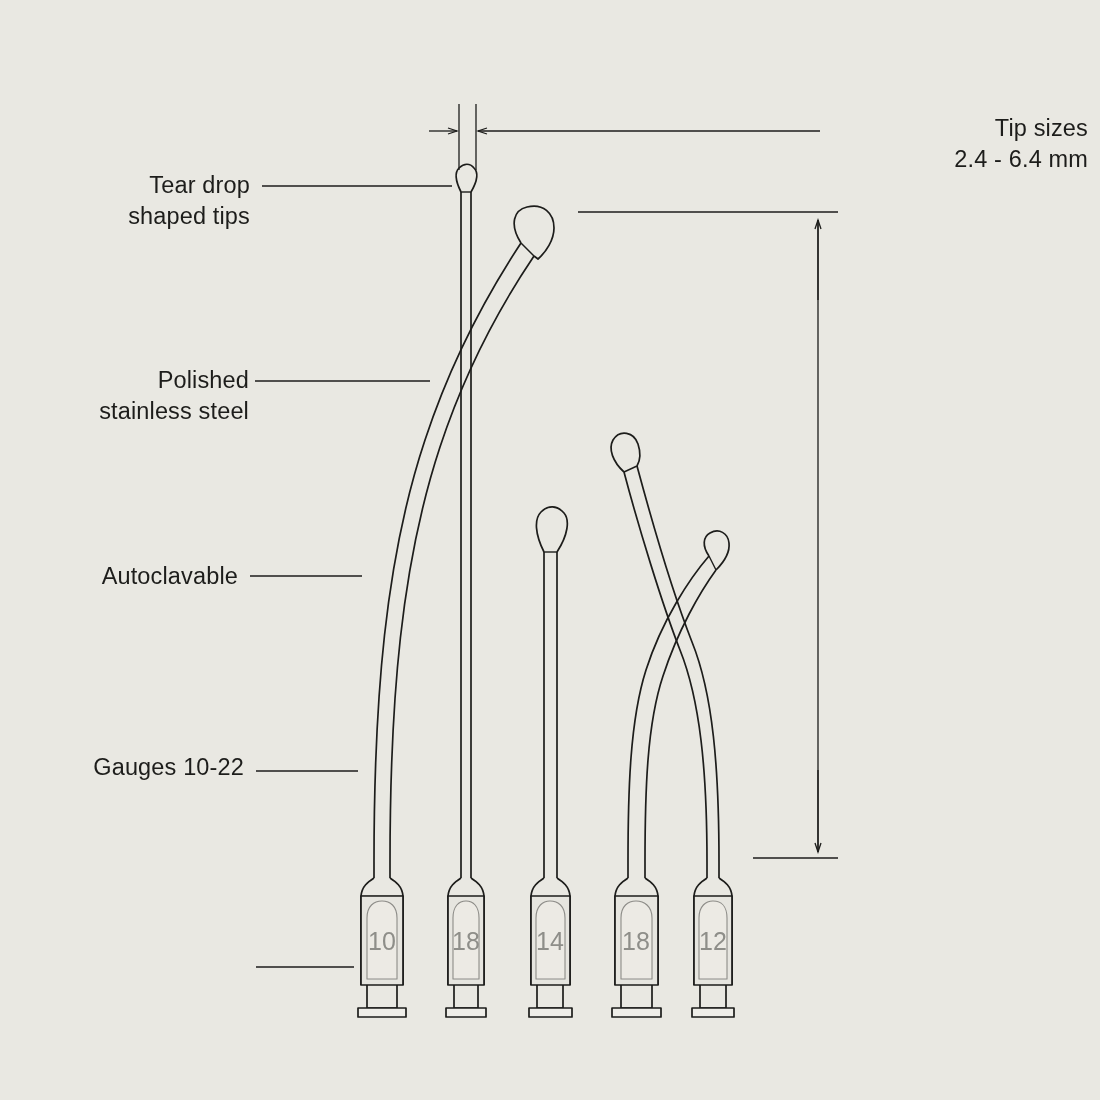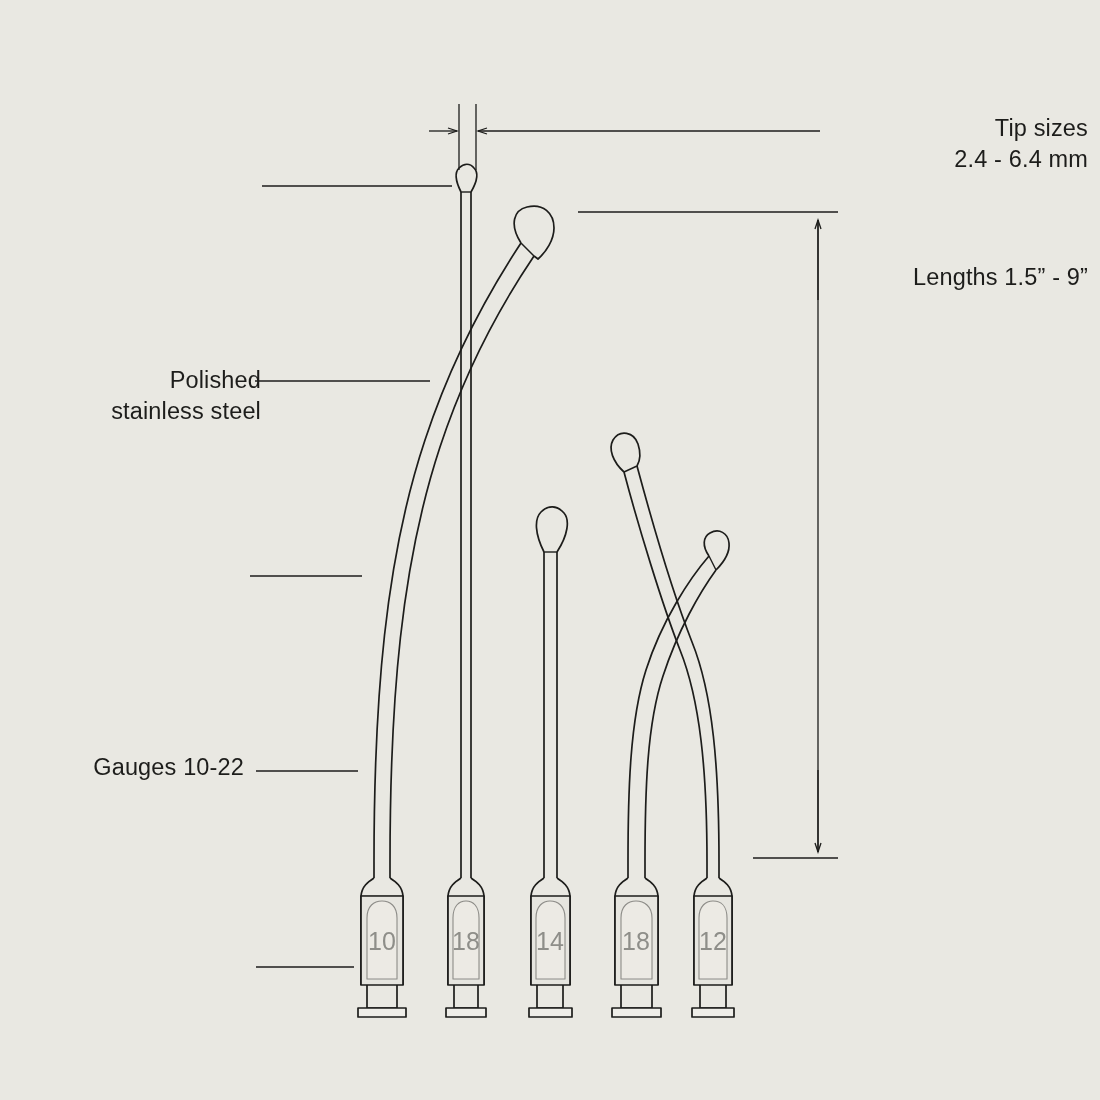"Tear drop" div.label { html: none -> <div>Tear drop shaped tips</div> }
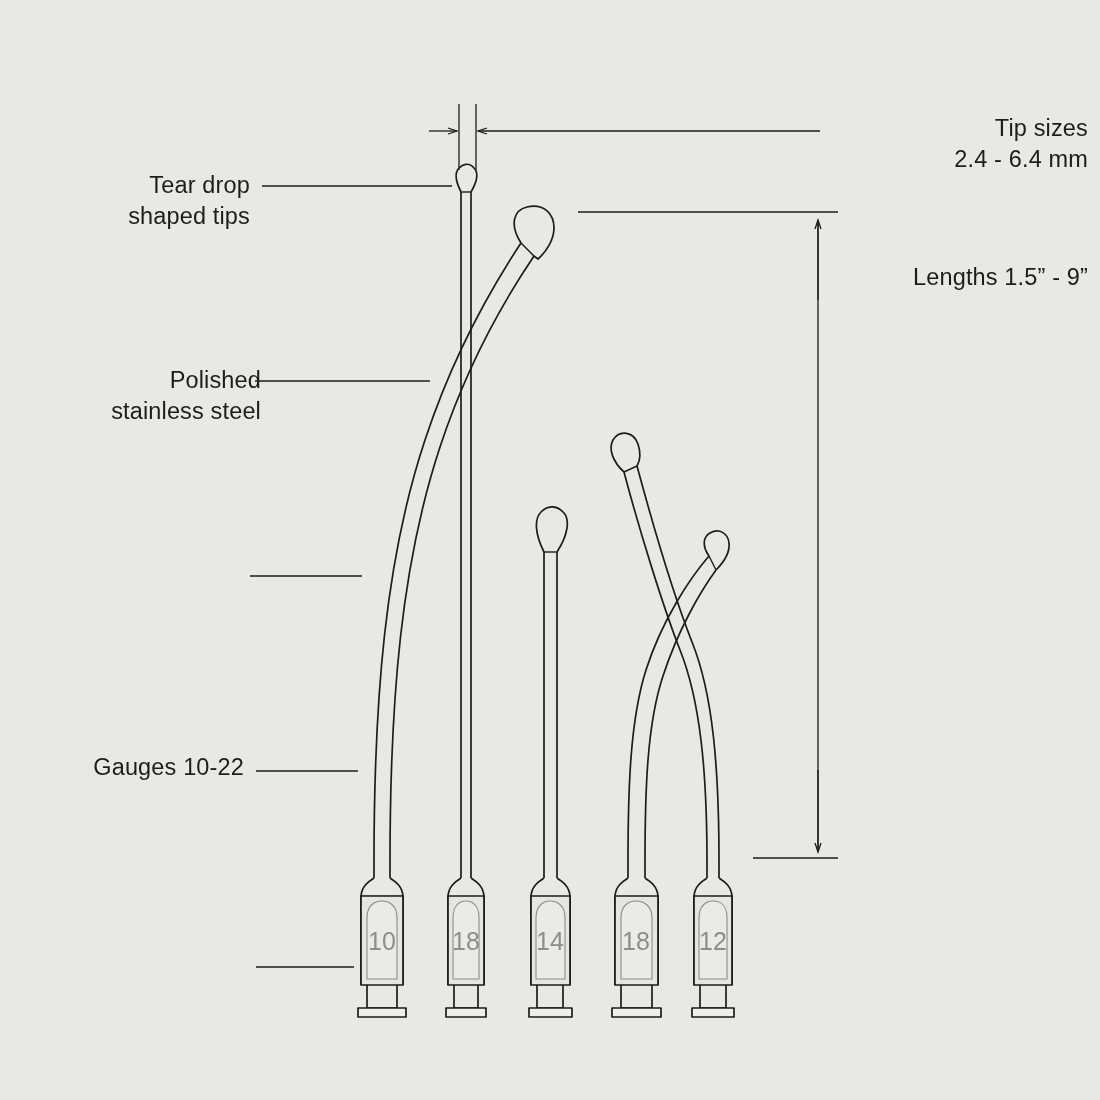"Lengths 1.5” - 9”" div.label { html: <div>Lengths 1.5” - 9”</div> -> none }
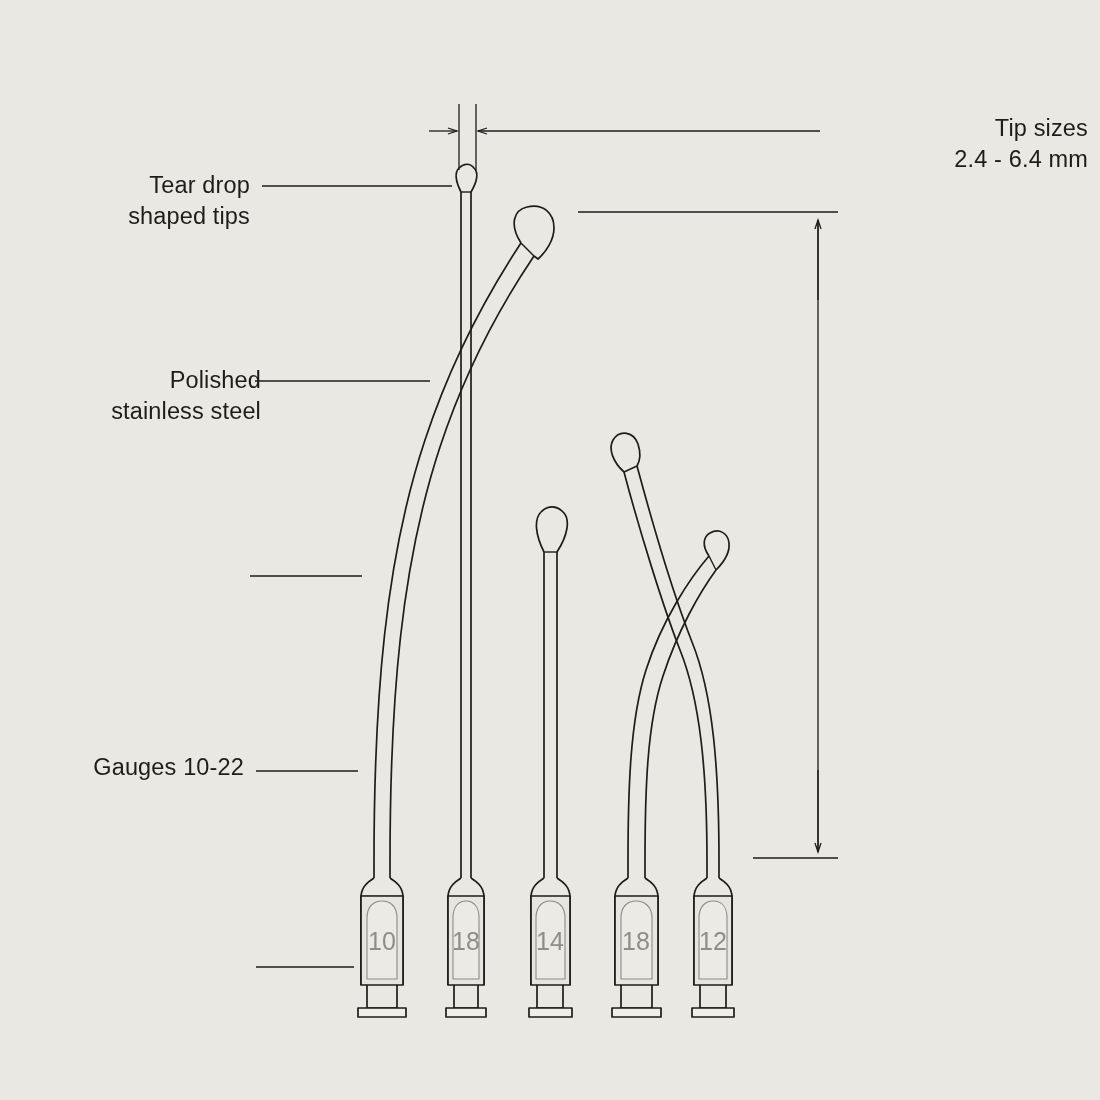"Polished" div.label { left: 28px -> 16px }
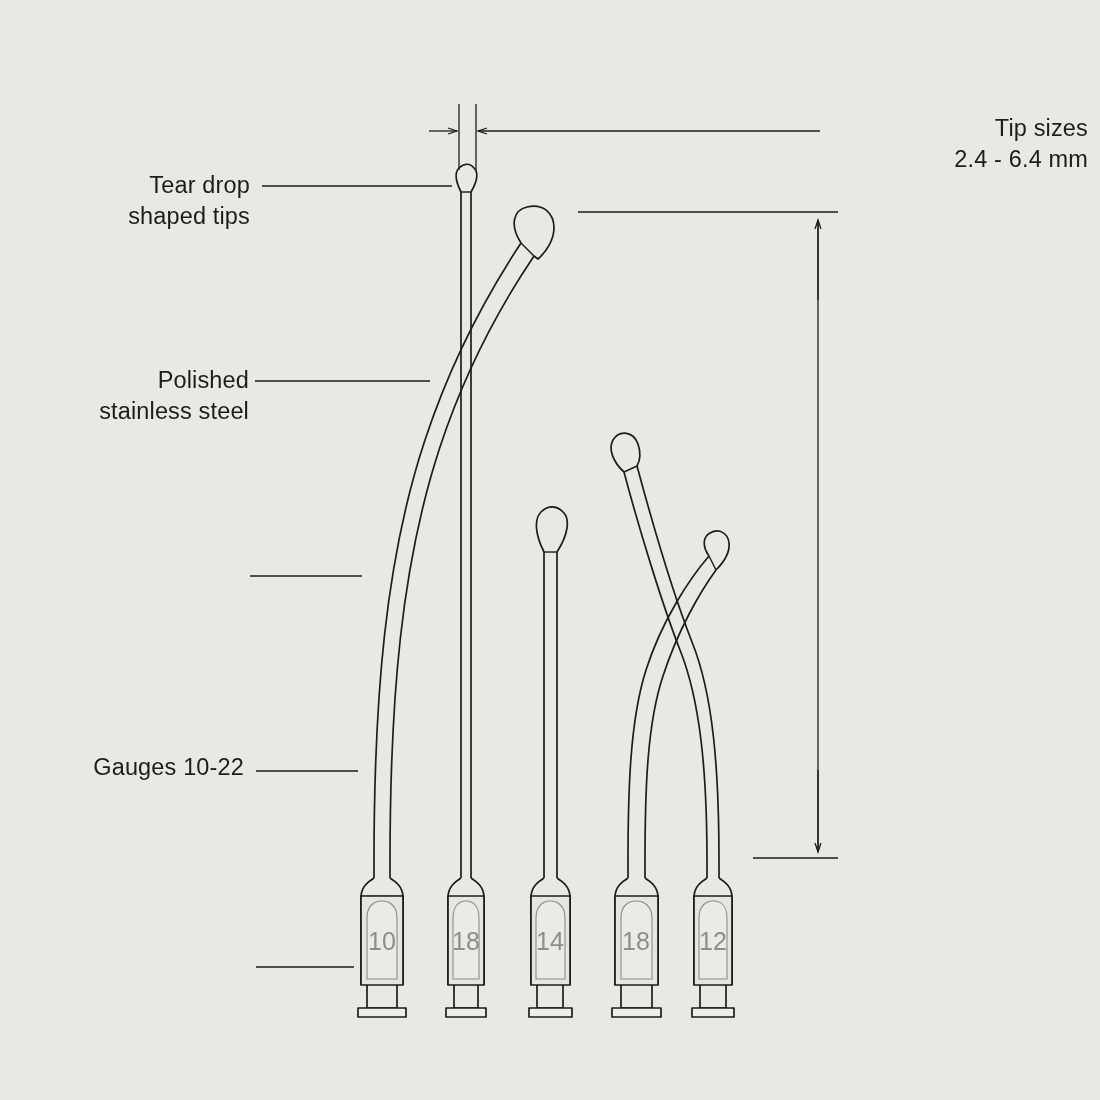"Autoclavable" div.label { html: none -> <div>Autoclavable</div> }
